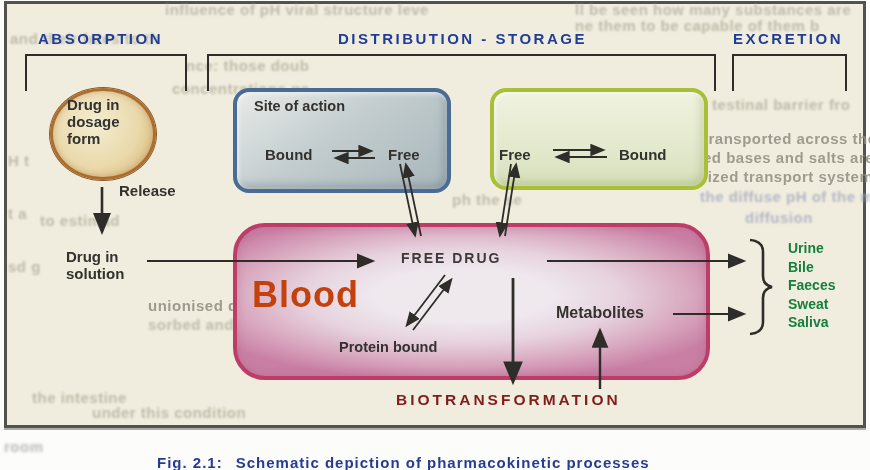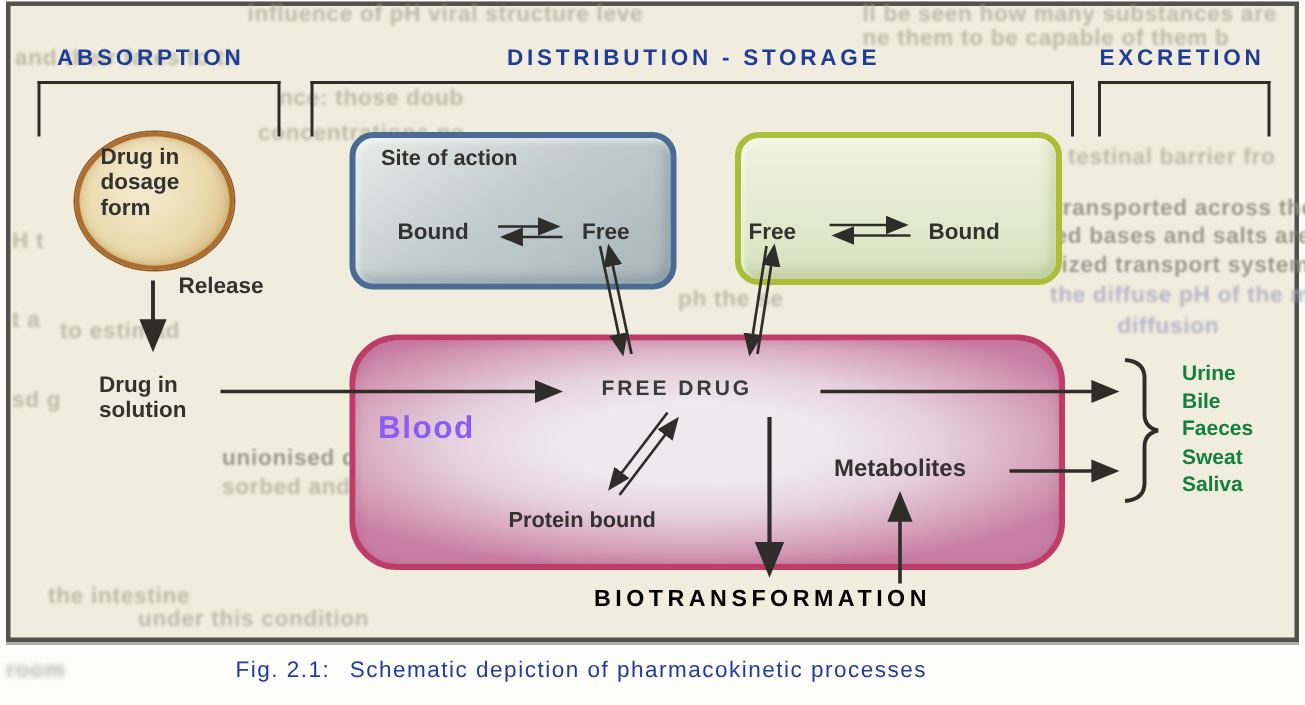"Blood" .blood-word { color: #8b5cf6 -> #c2410c; font-size: 21px -> 36px }
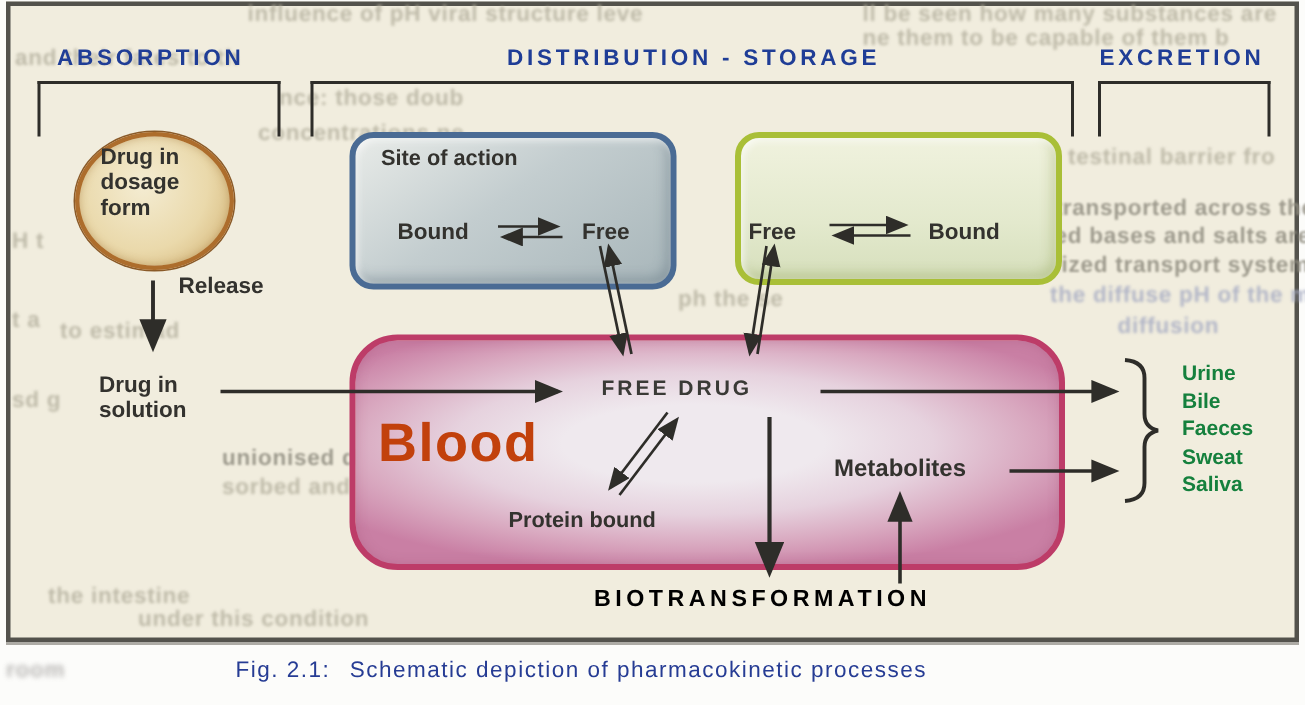"BIOTRANSFORMATION" .biotrans { color: #000000 -> #7f1d1d }
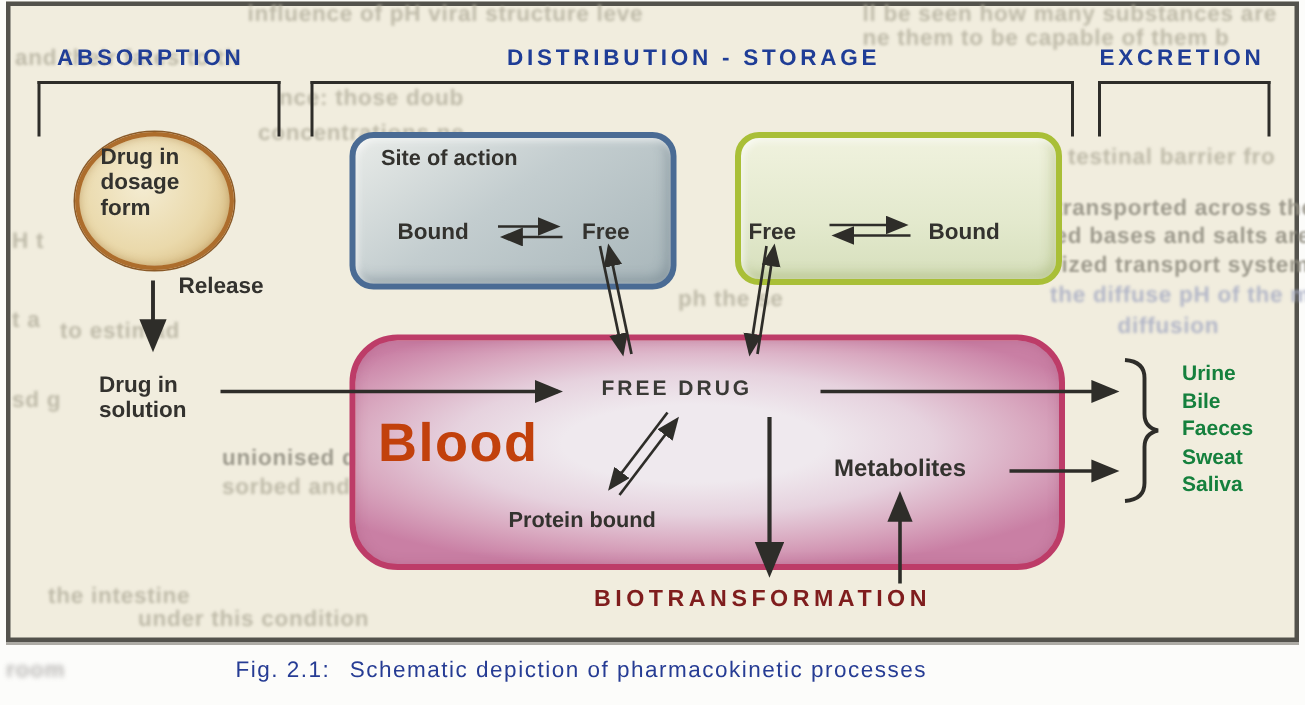"Fig. 2.1: Schematic depiction of" .caption { font-weight: 400 -> 700; top: 438px -> 454px }
